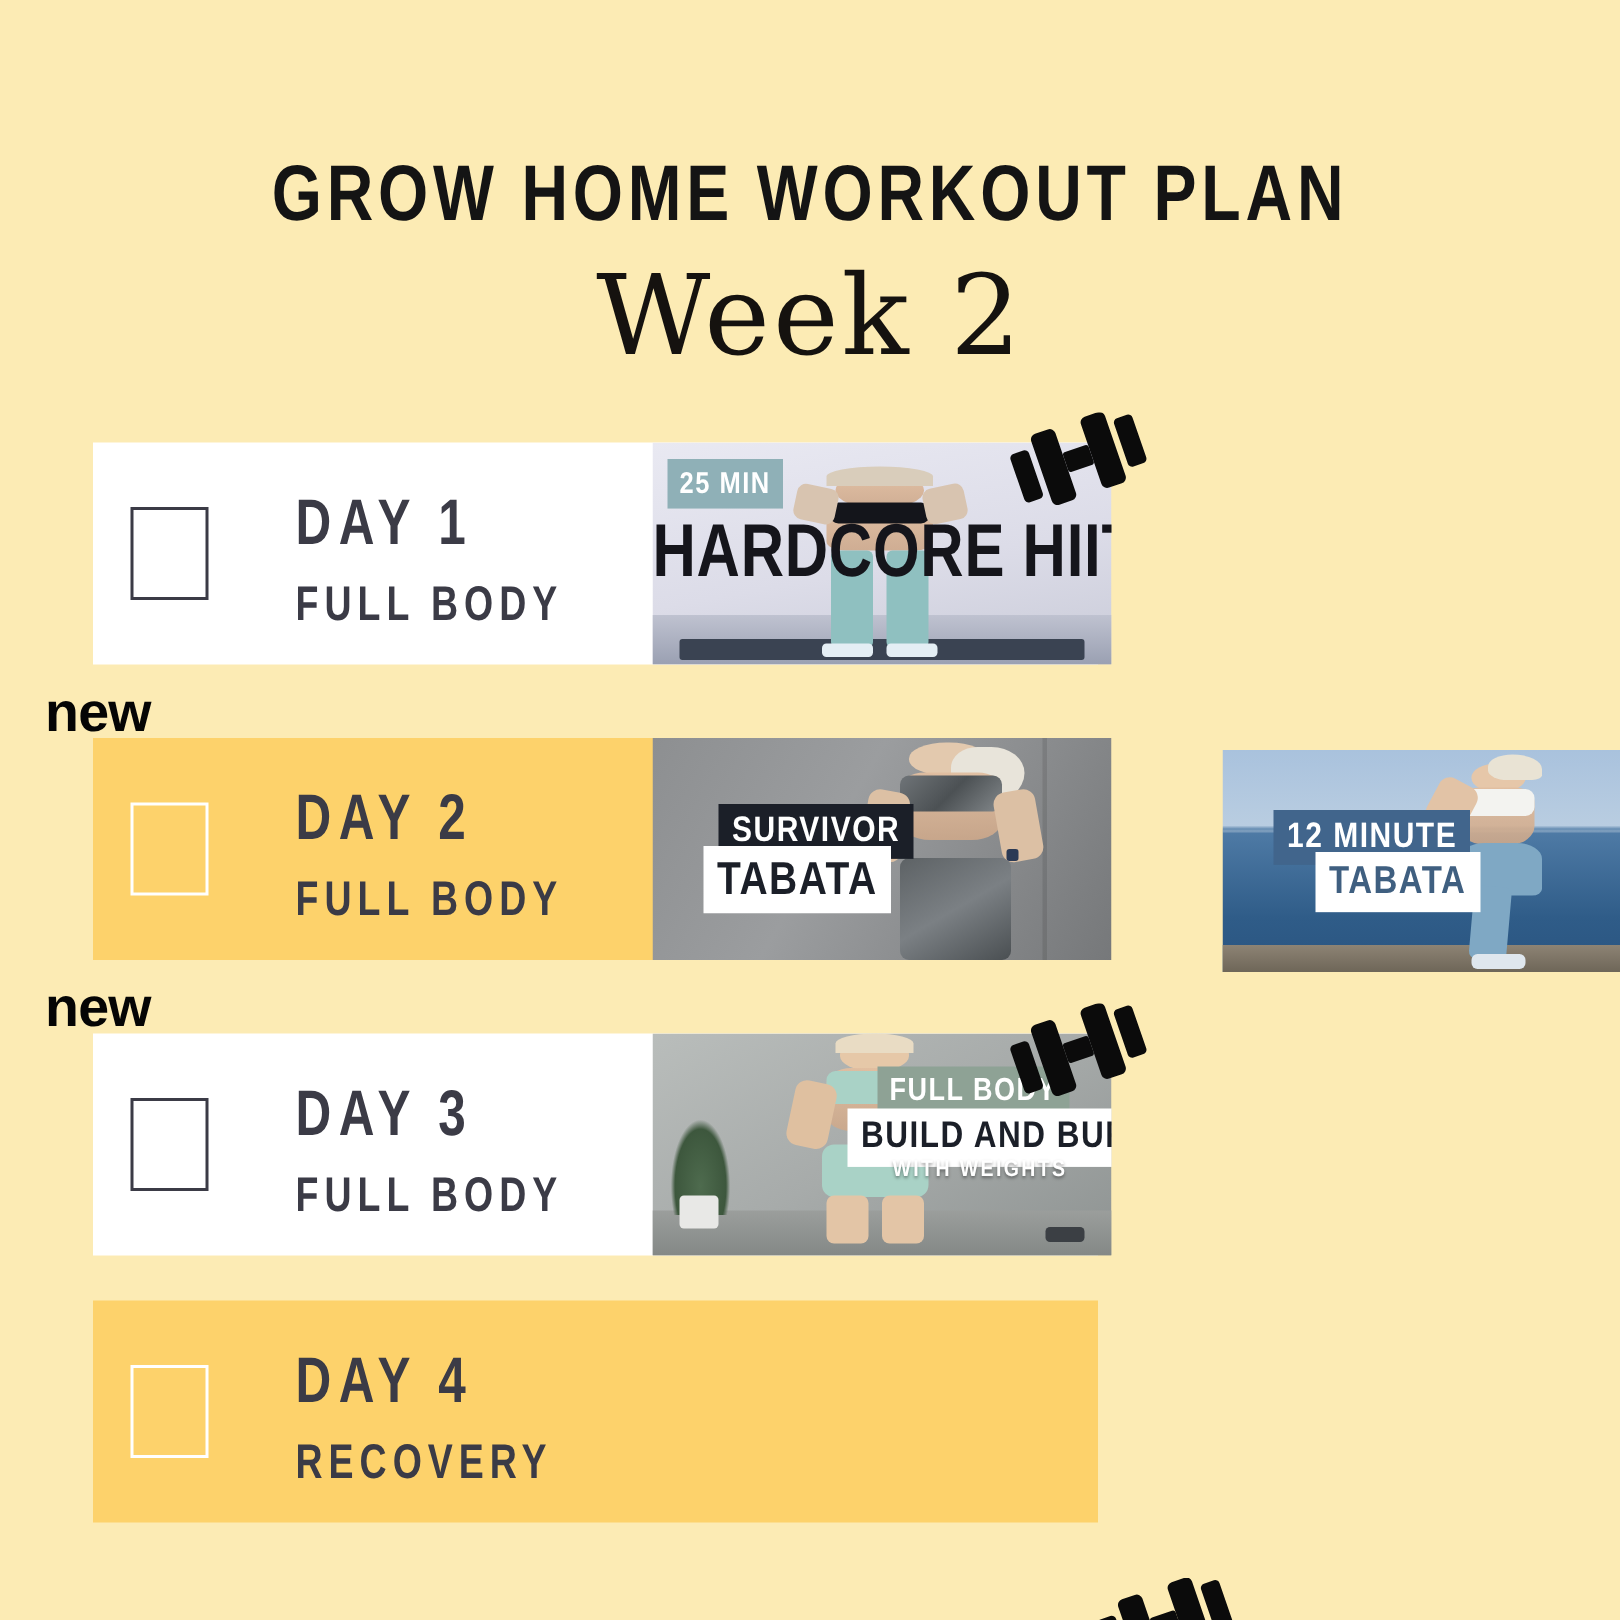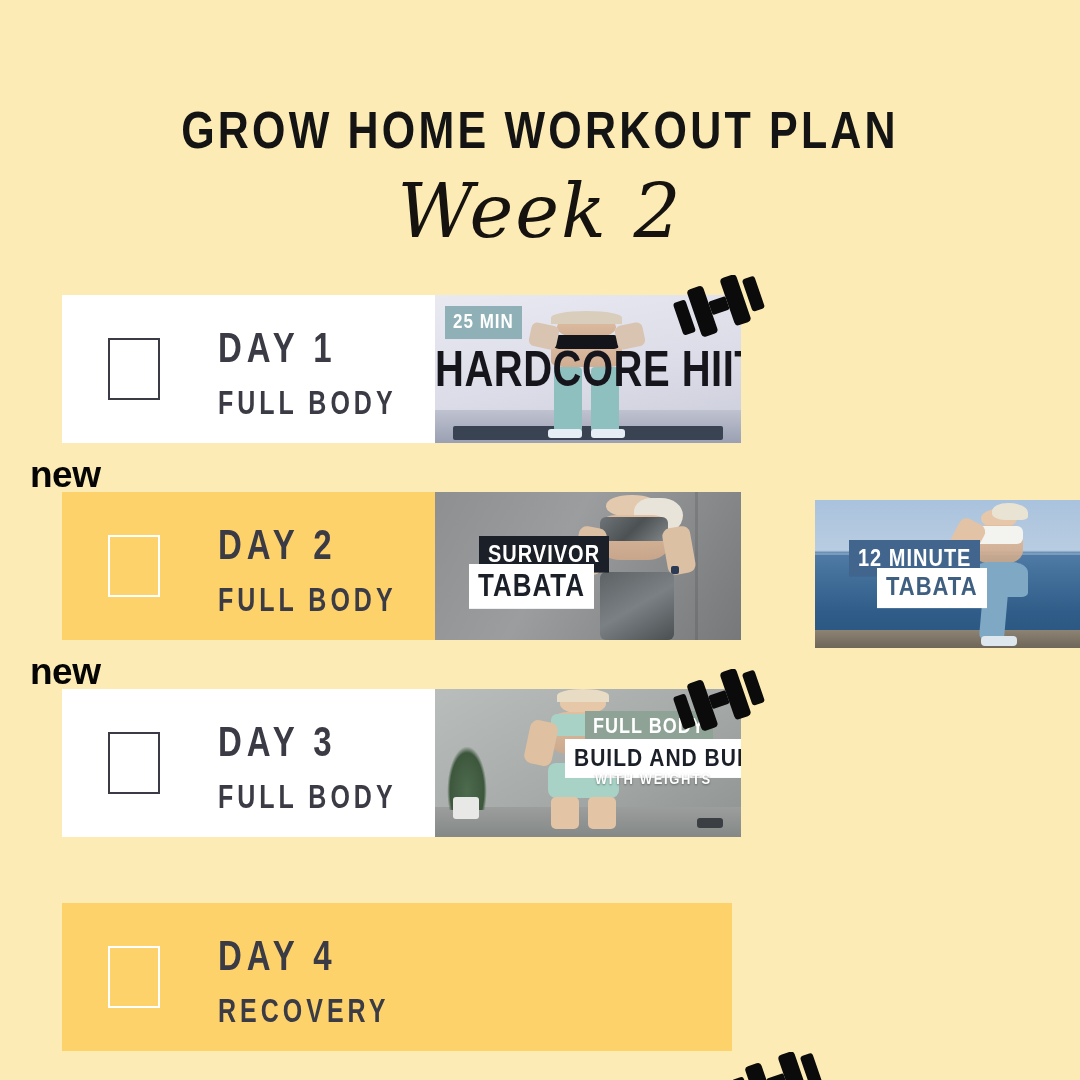"Week 2" .week-title { font-style: italic -> none }
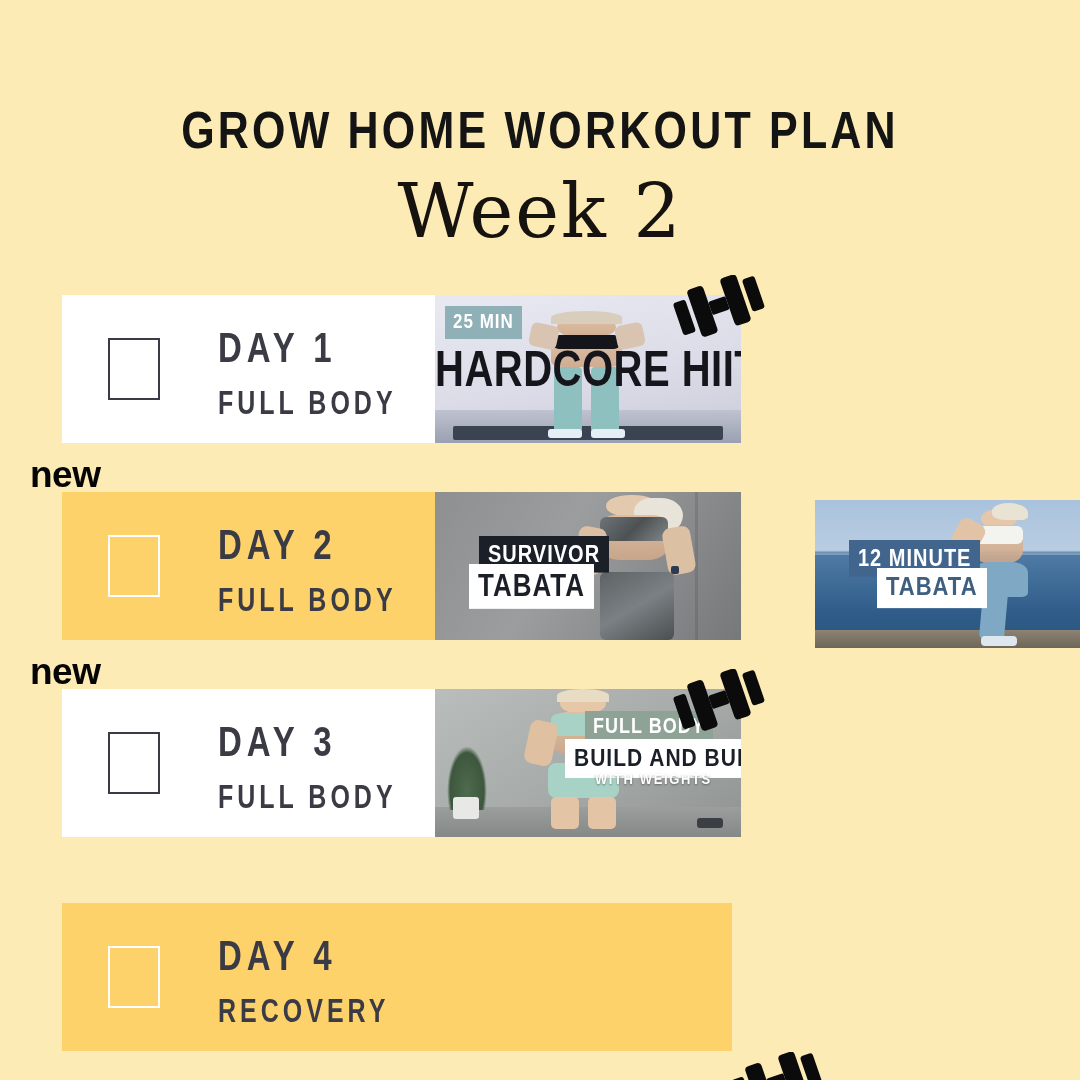"DAY 1" .row-left { padding-left: 46px -> 25px }
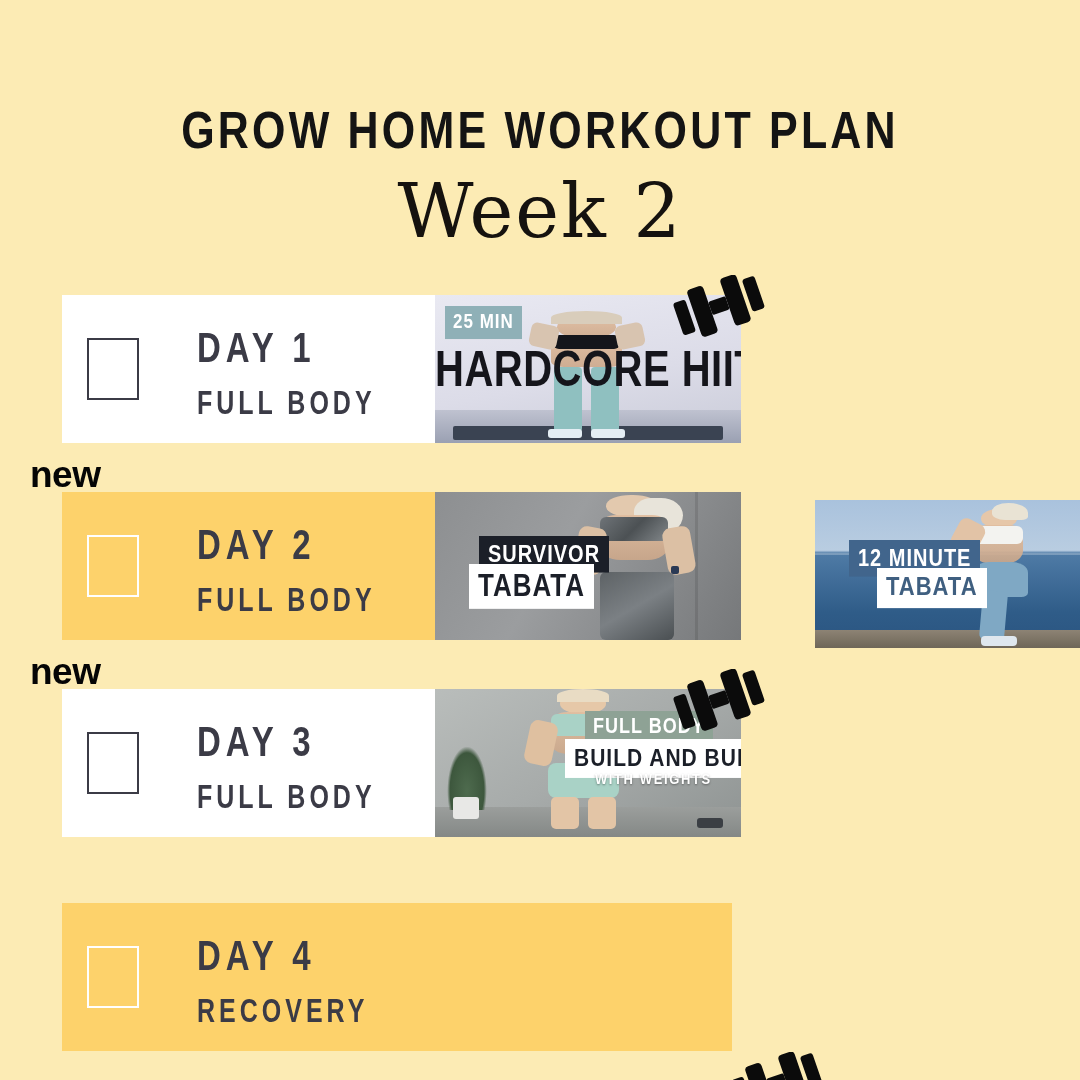"DAY 4" .day-row.r3 { top: 608px -> 572px }
